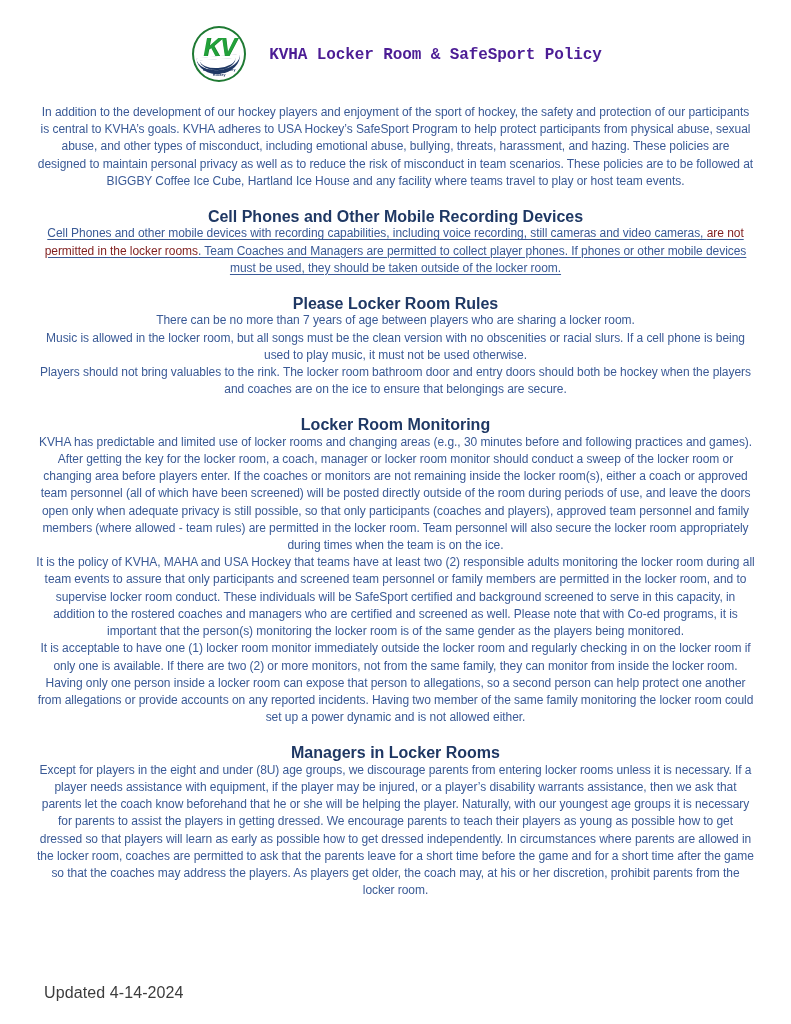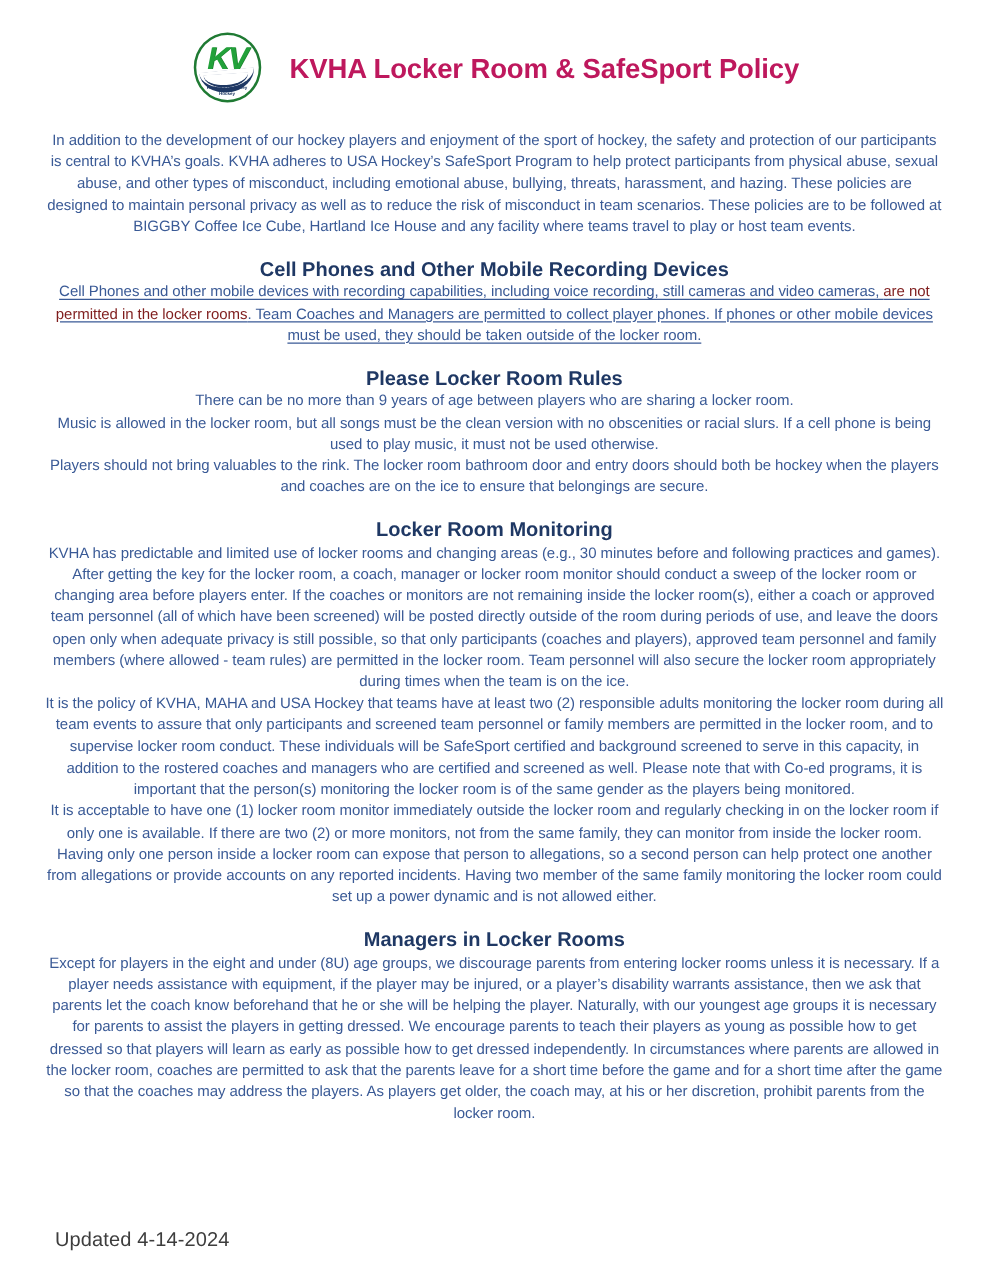"KVHA Locker Room & SafeSport" .doc-title { color: #be185d -> #4c1d95; font-family: none -> Liberation Mono, monospace; font-size: 22px -> 16px }
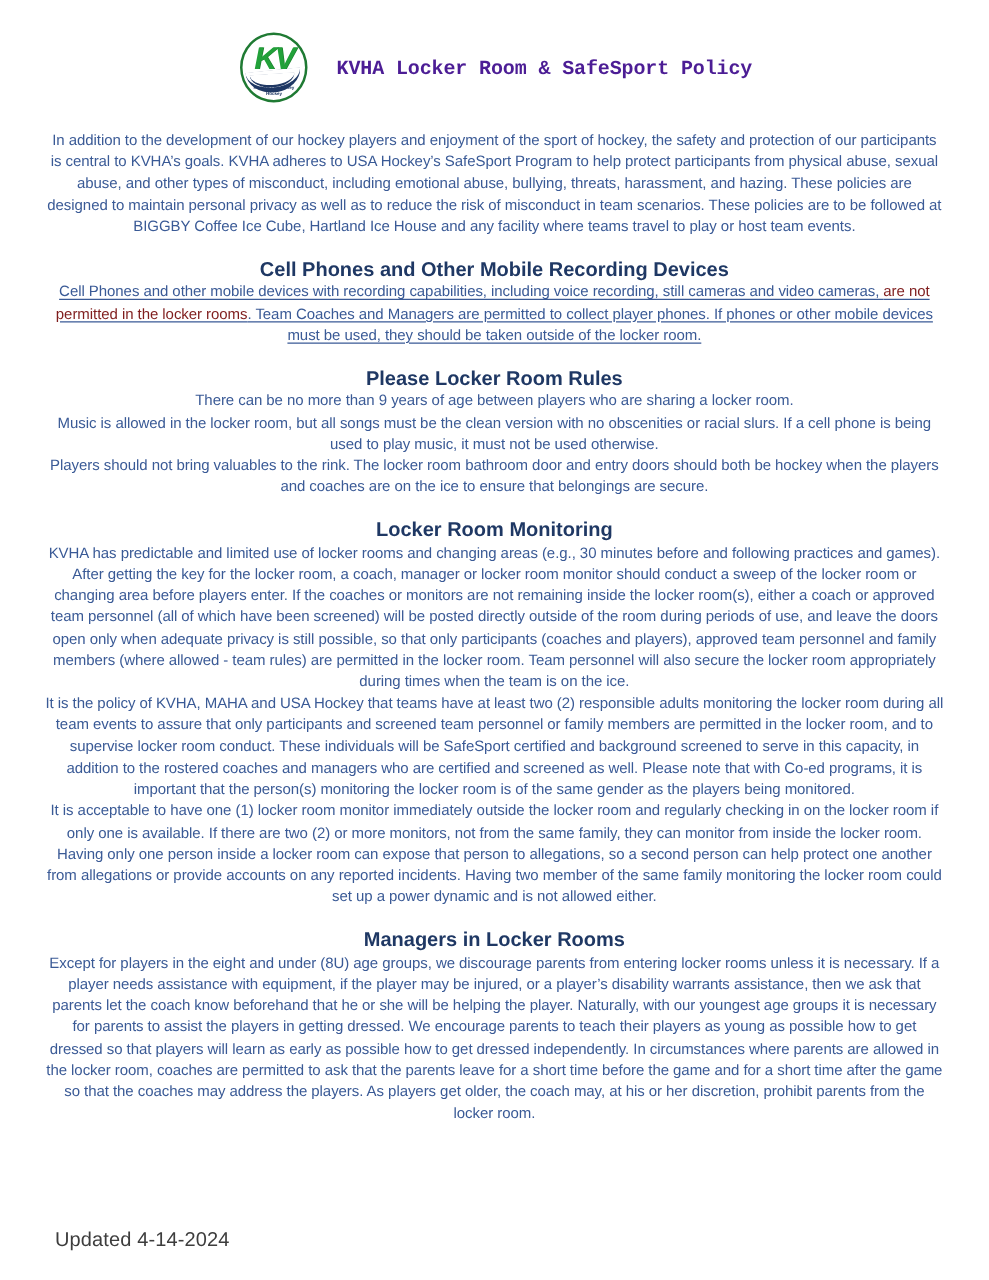"There can be no more" p.para { text: 9 -> 7 }
